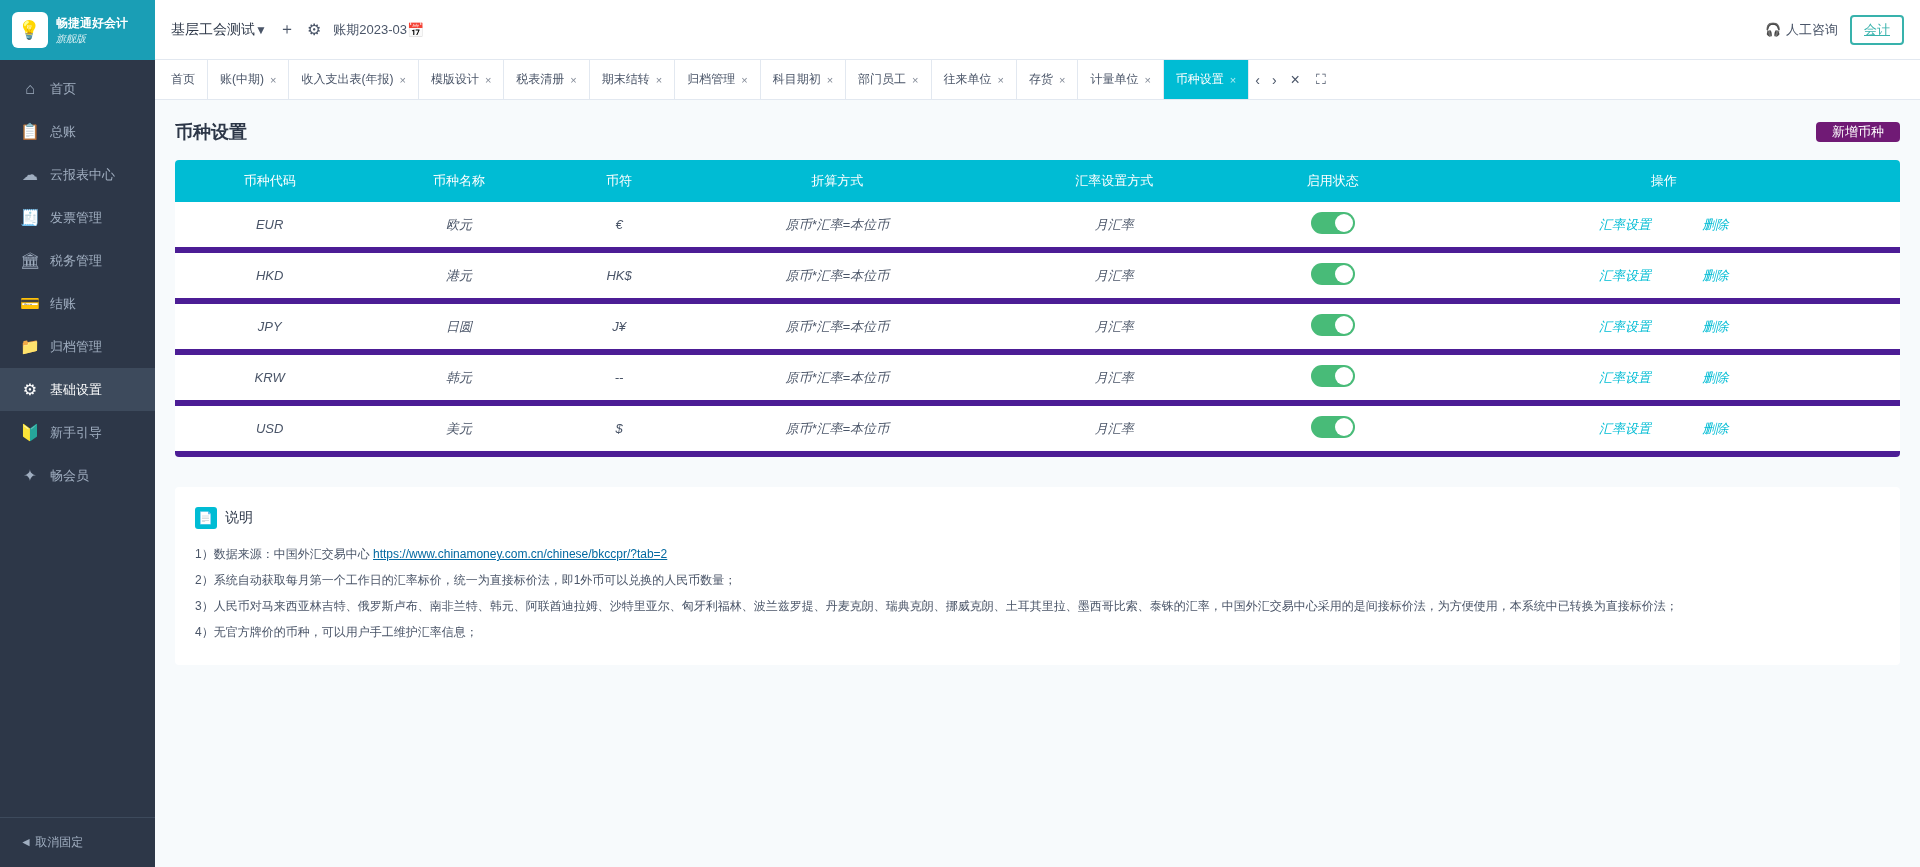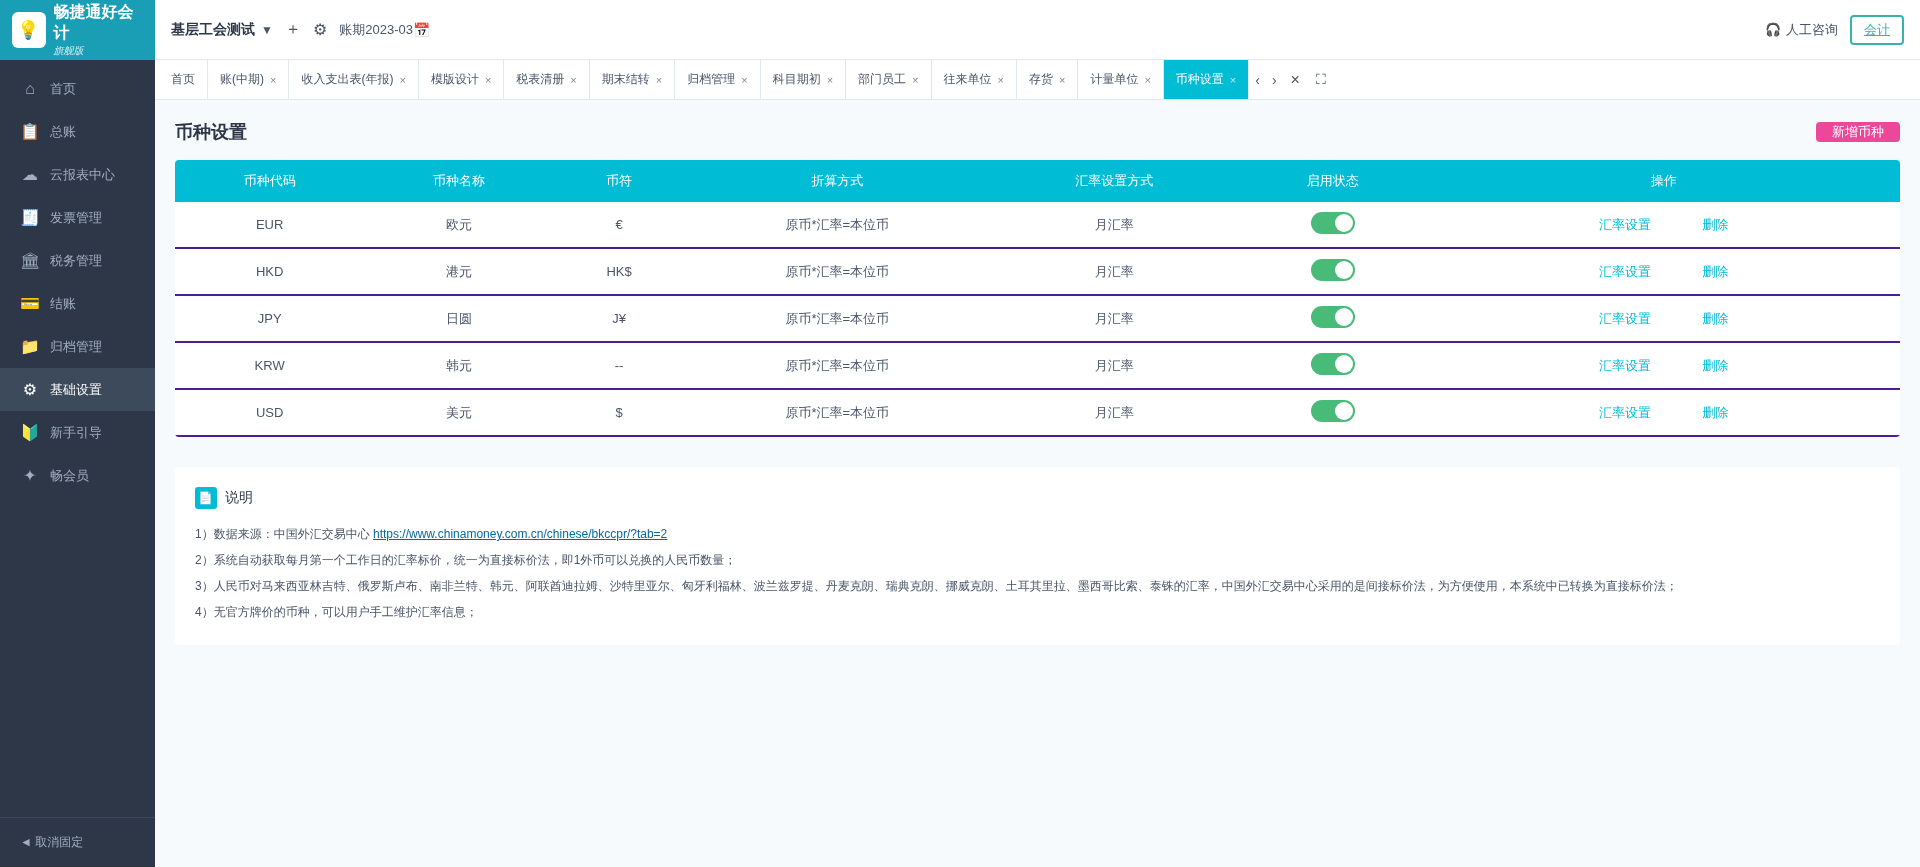"畅捷通好会计" .sidebar-logo-title { font-size: 16px -> 12px }
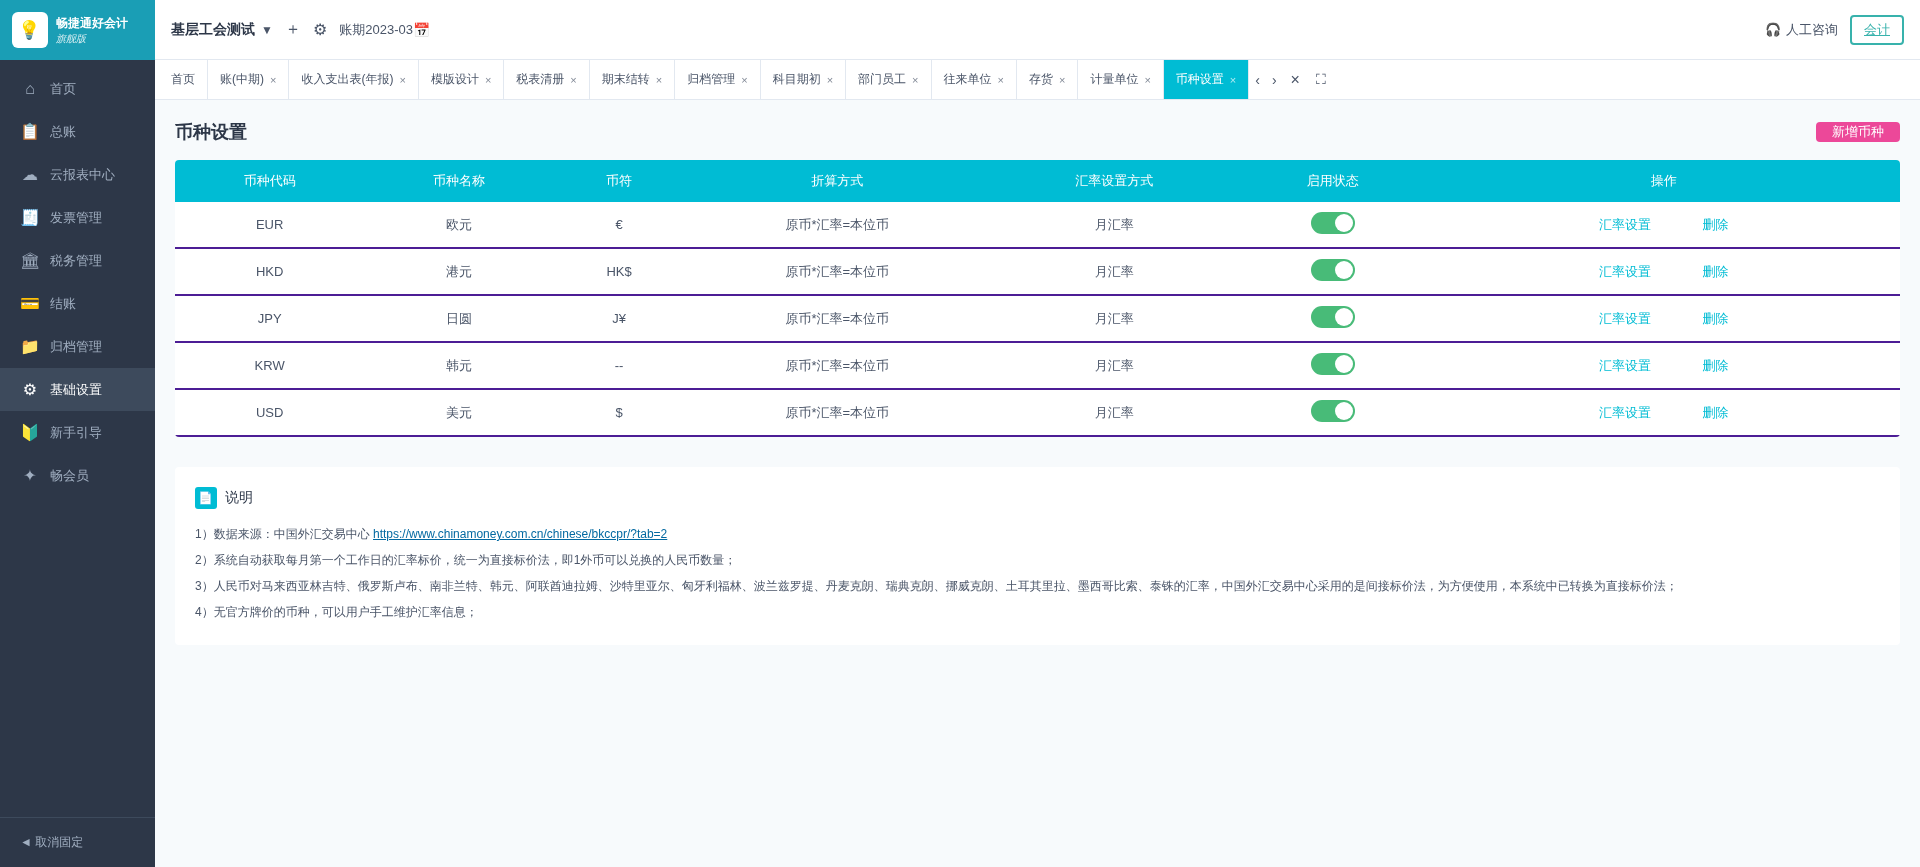"基层工会测试" .topbar-company { font-weight: 700 -> 400; gap: 6px -> none }
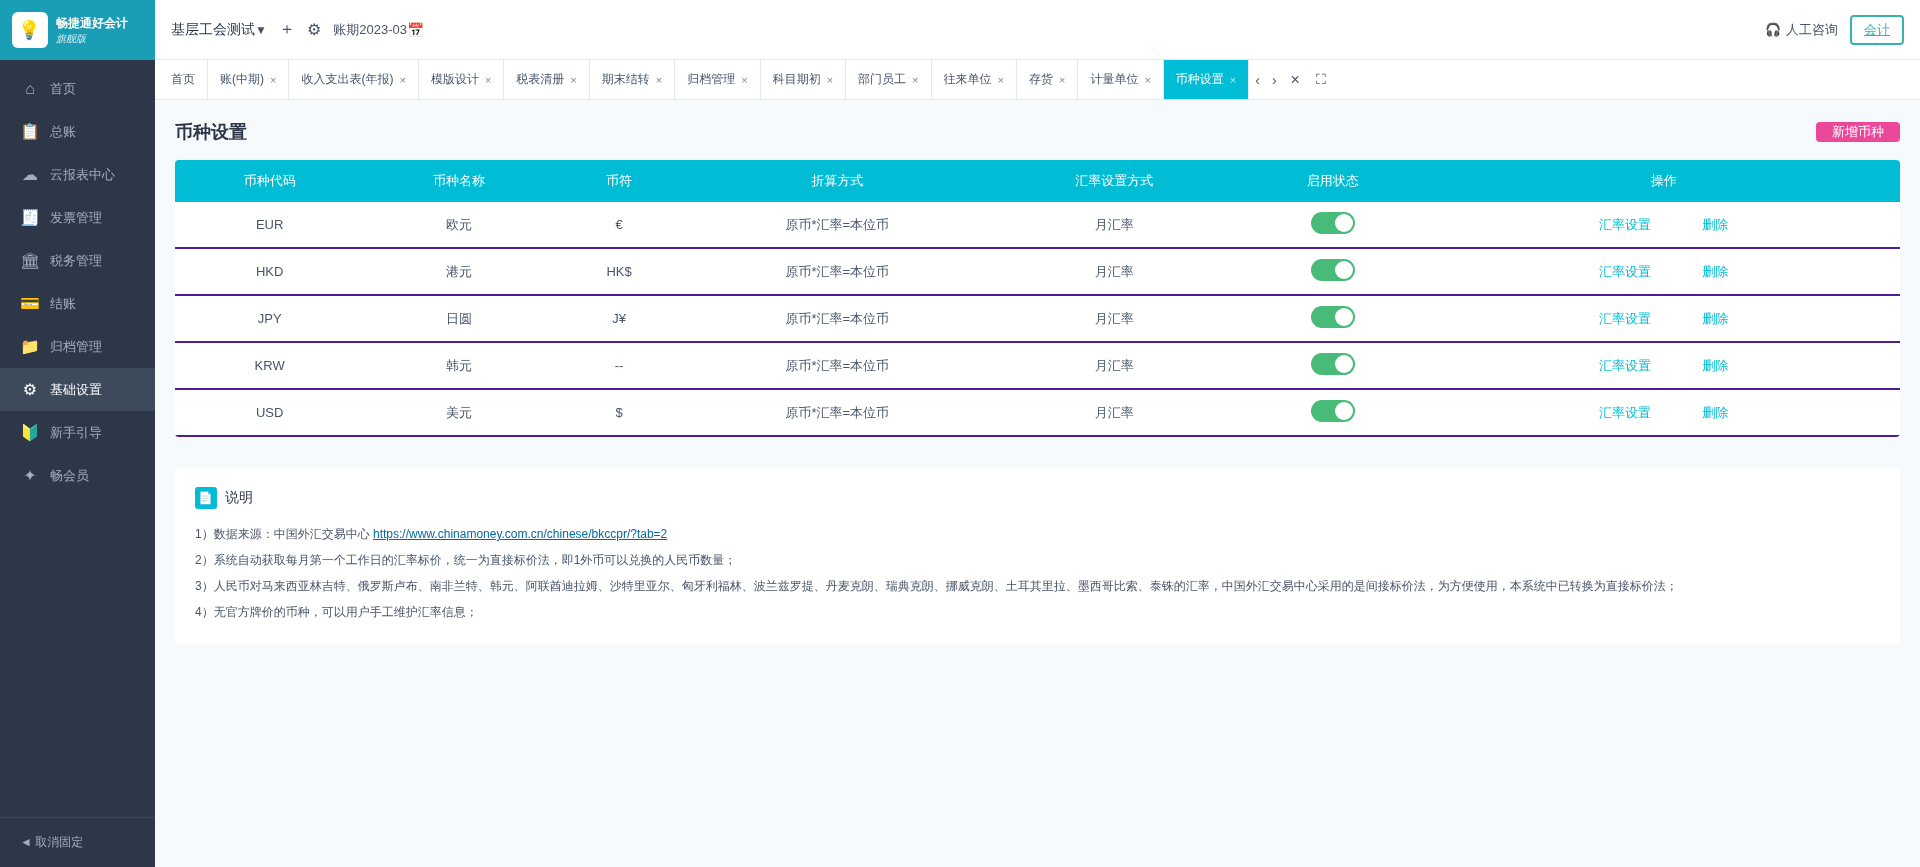"新增币种" .btn-new { background: #ec4899 -> #701a75 }
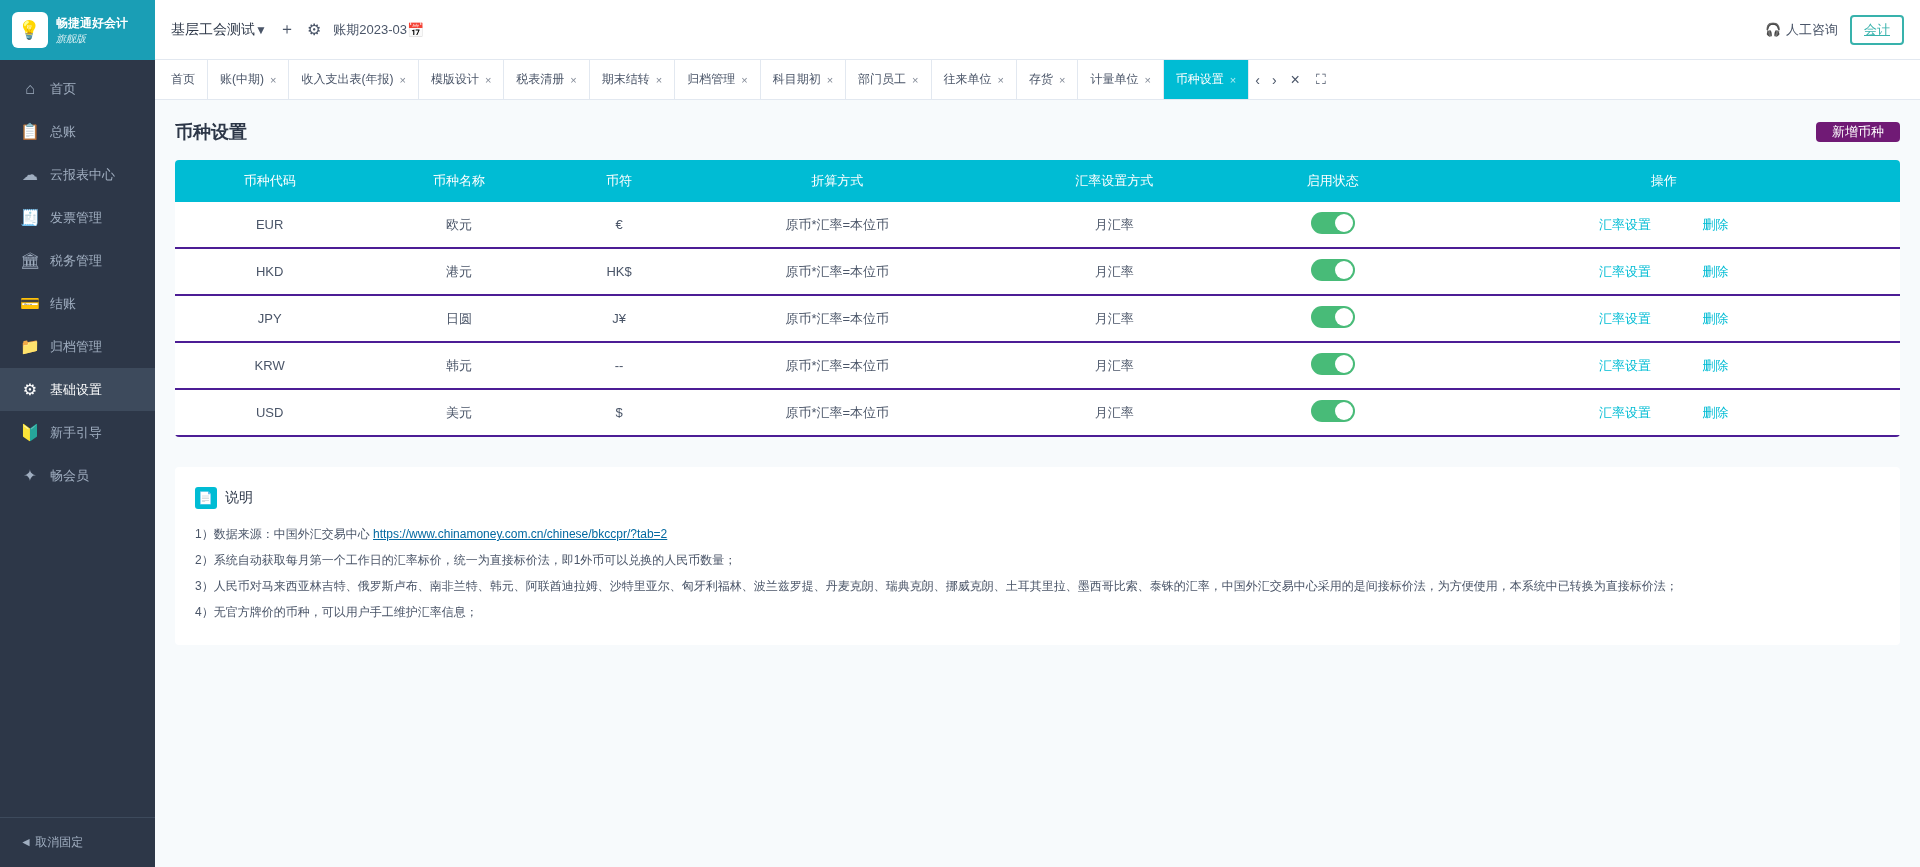"EUR" .data-table tbody tr { border-bottom: 2px solid #4c1d95 -> 6px solid #4c1d95; font-style: none -> italic }
